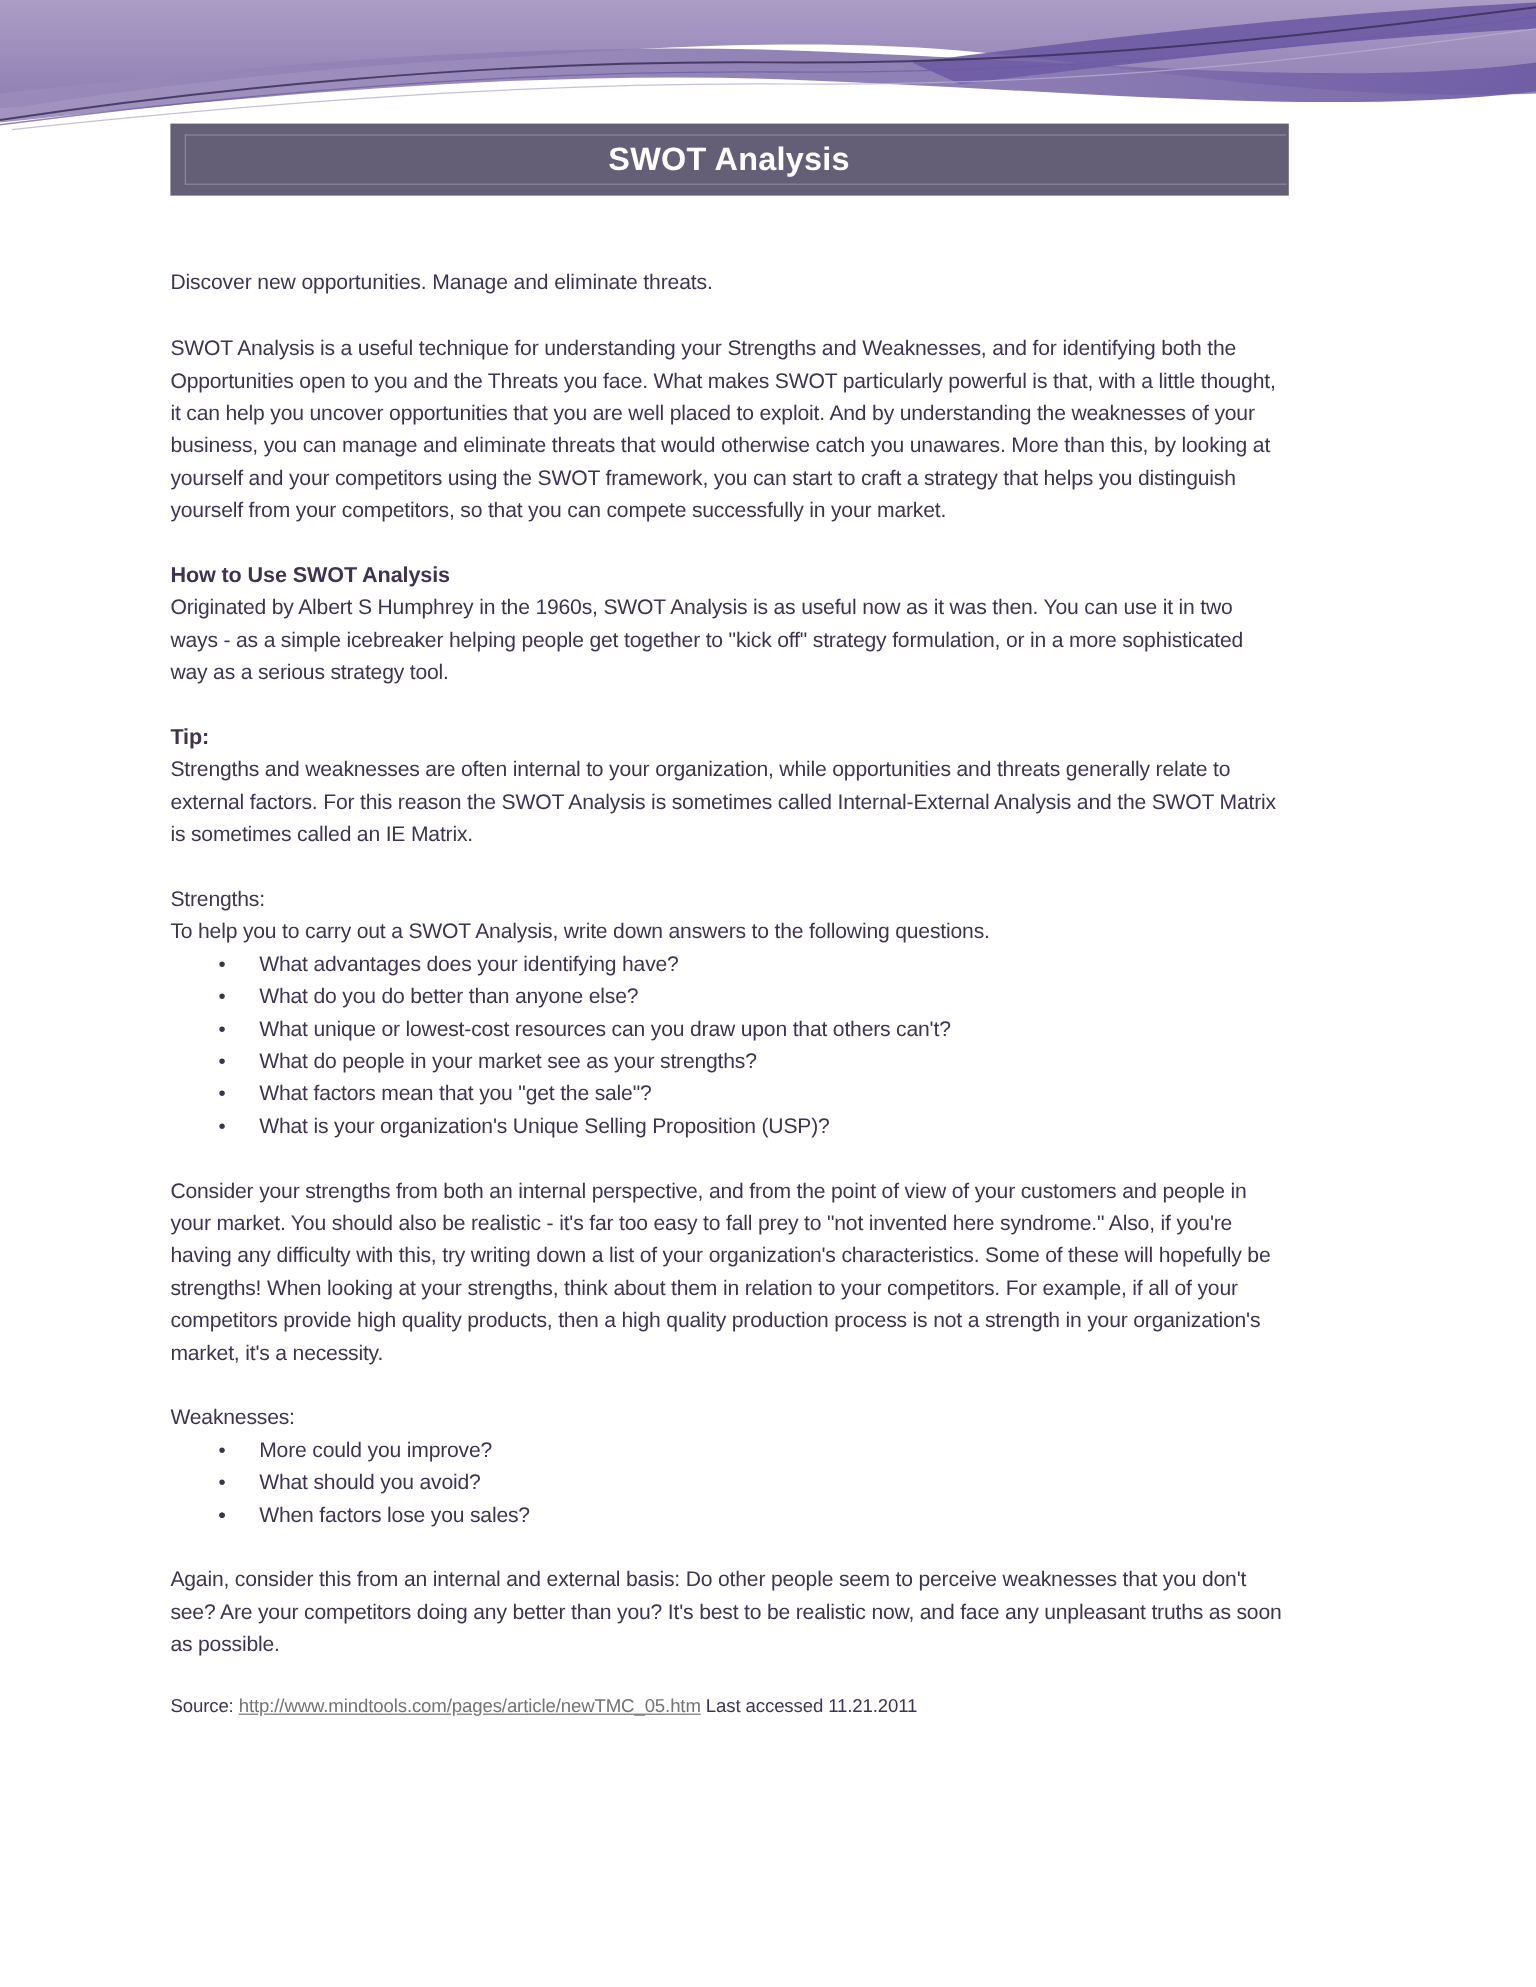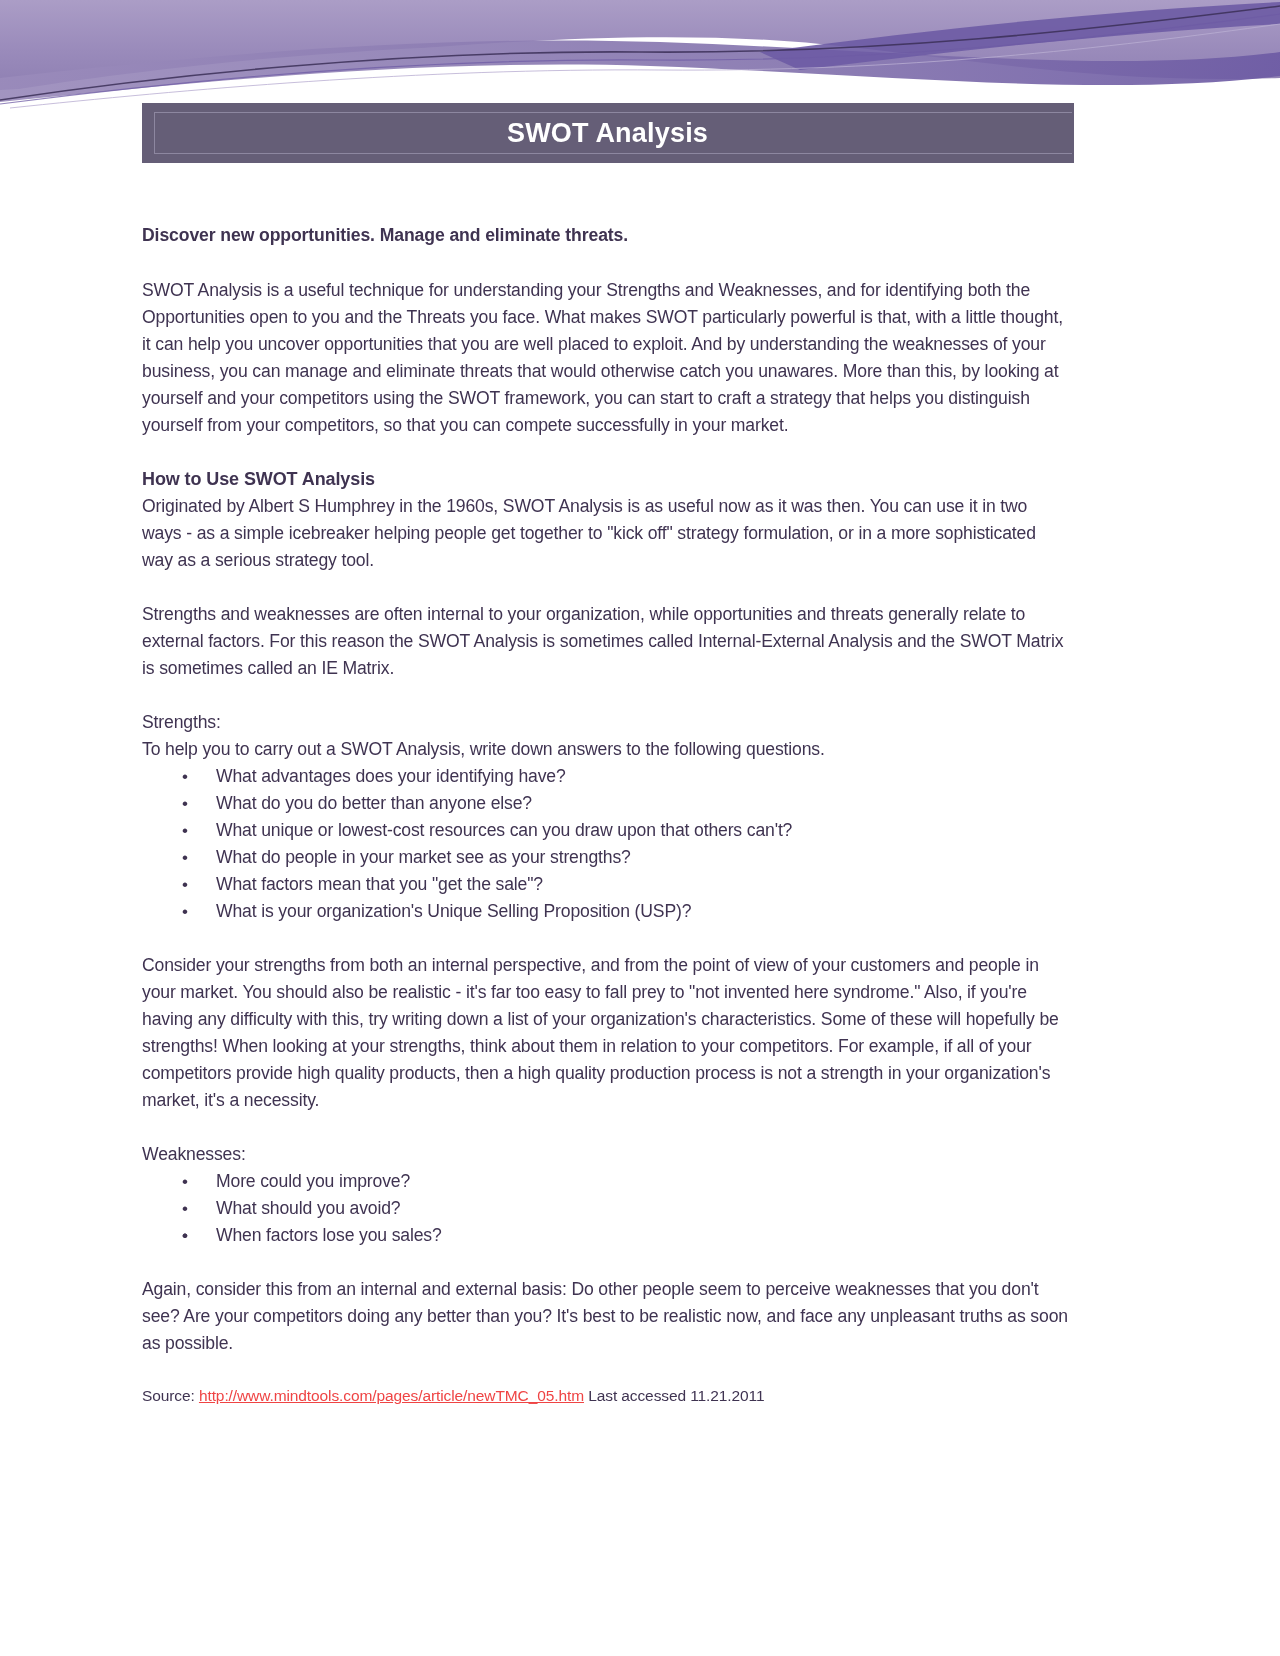"Discover new opportunities. Manage and" .lead { font-weight: bold -> normal }
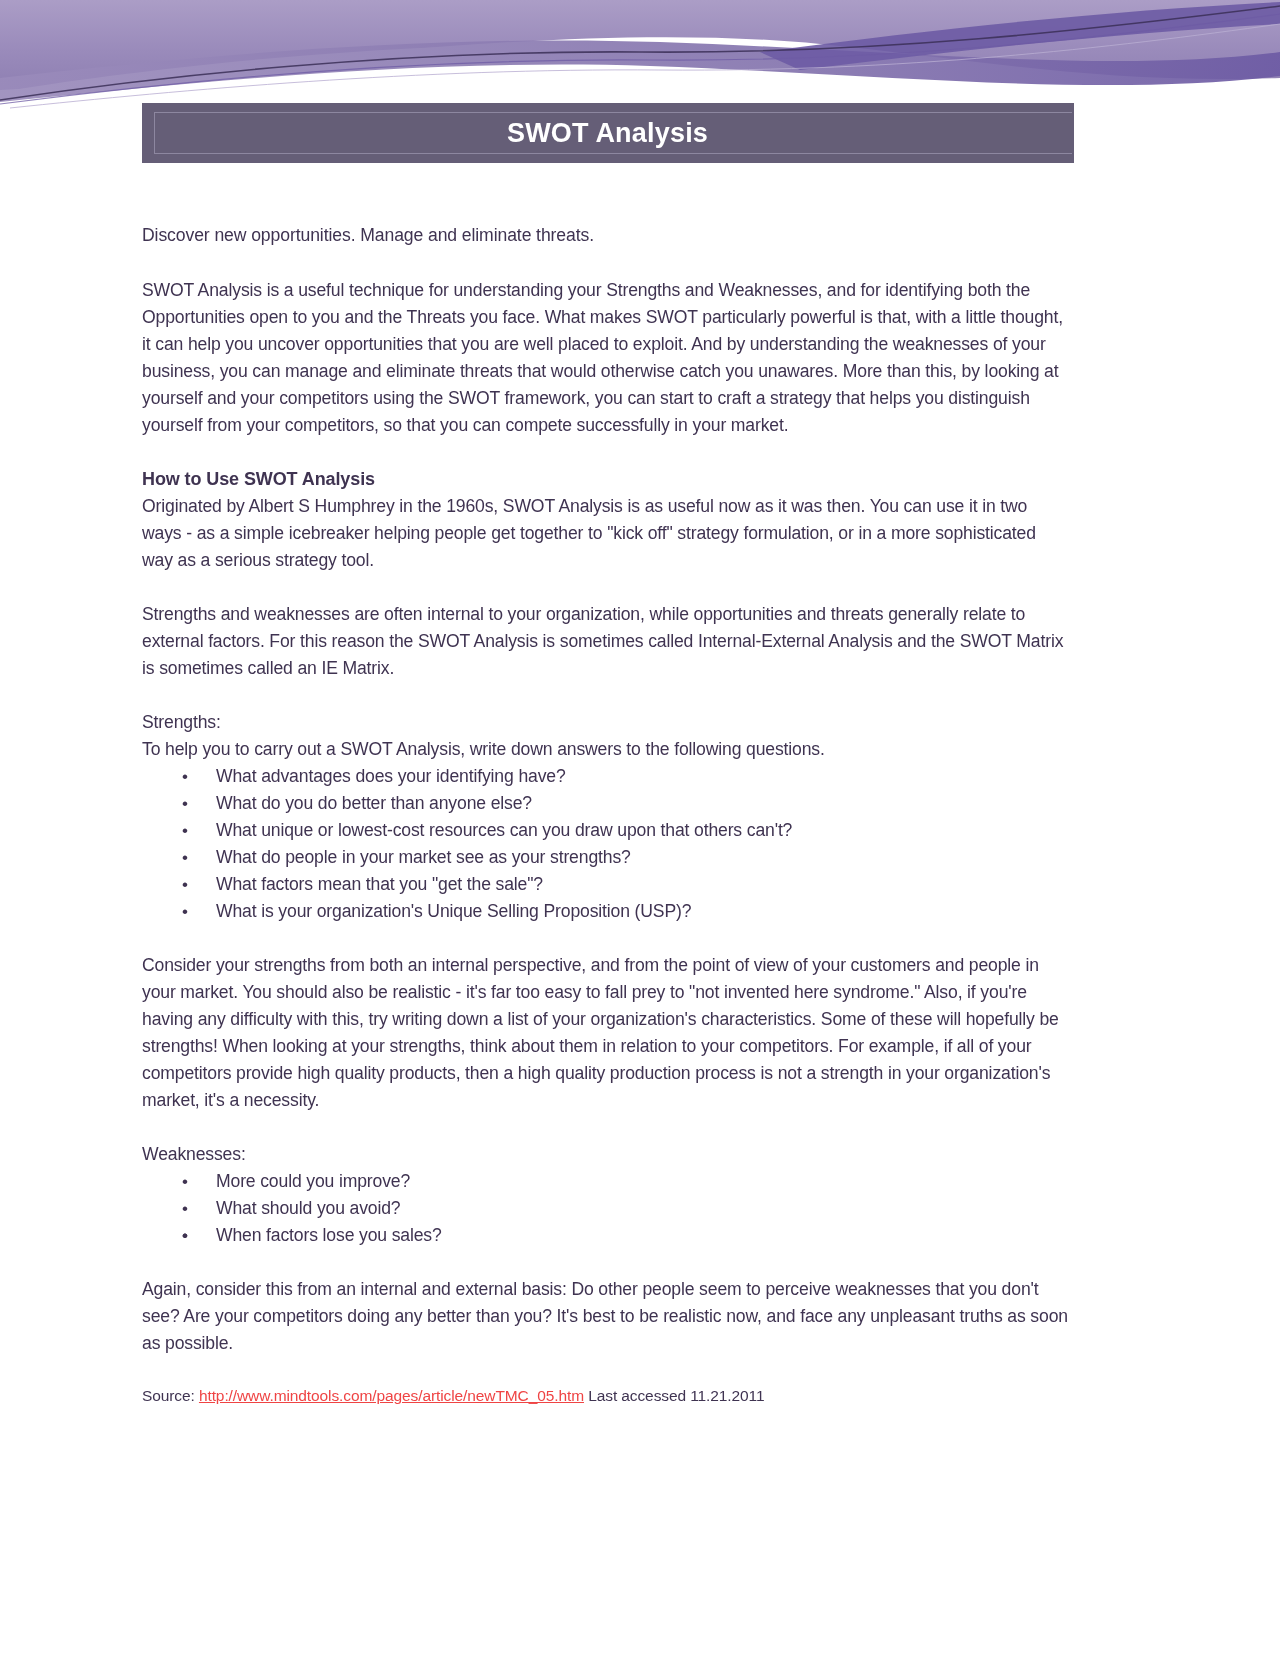"Tip:" h2.sub { html: none -> <h2>Tip:</h2> }
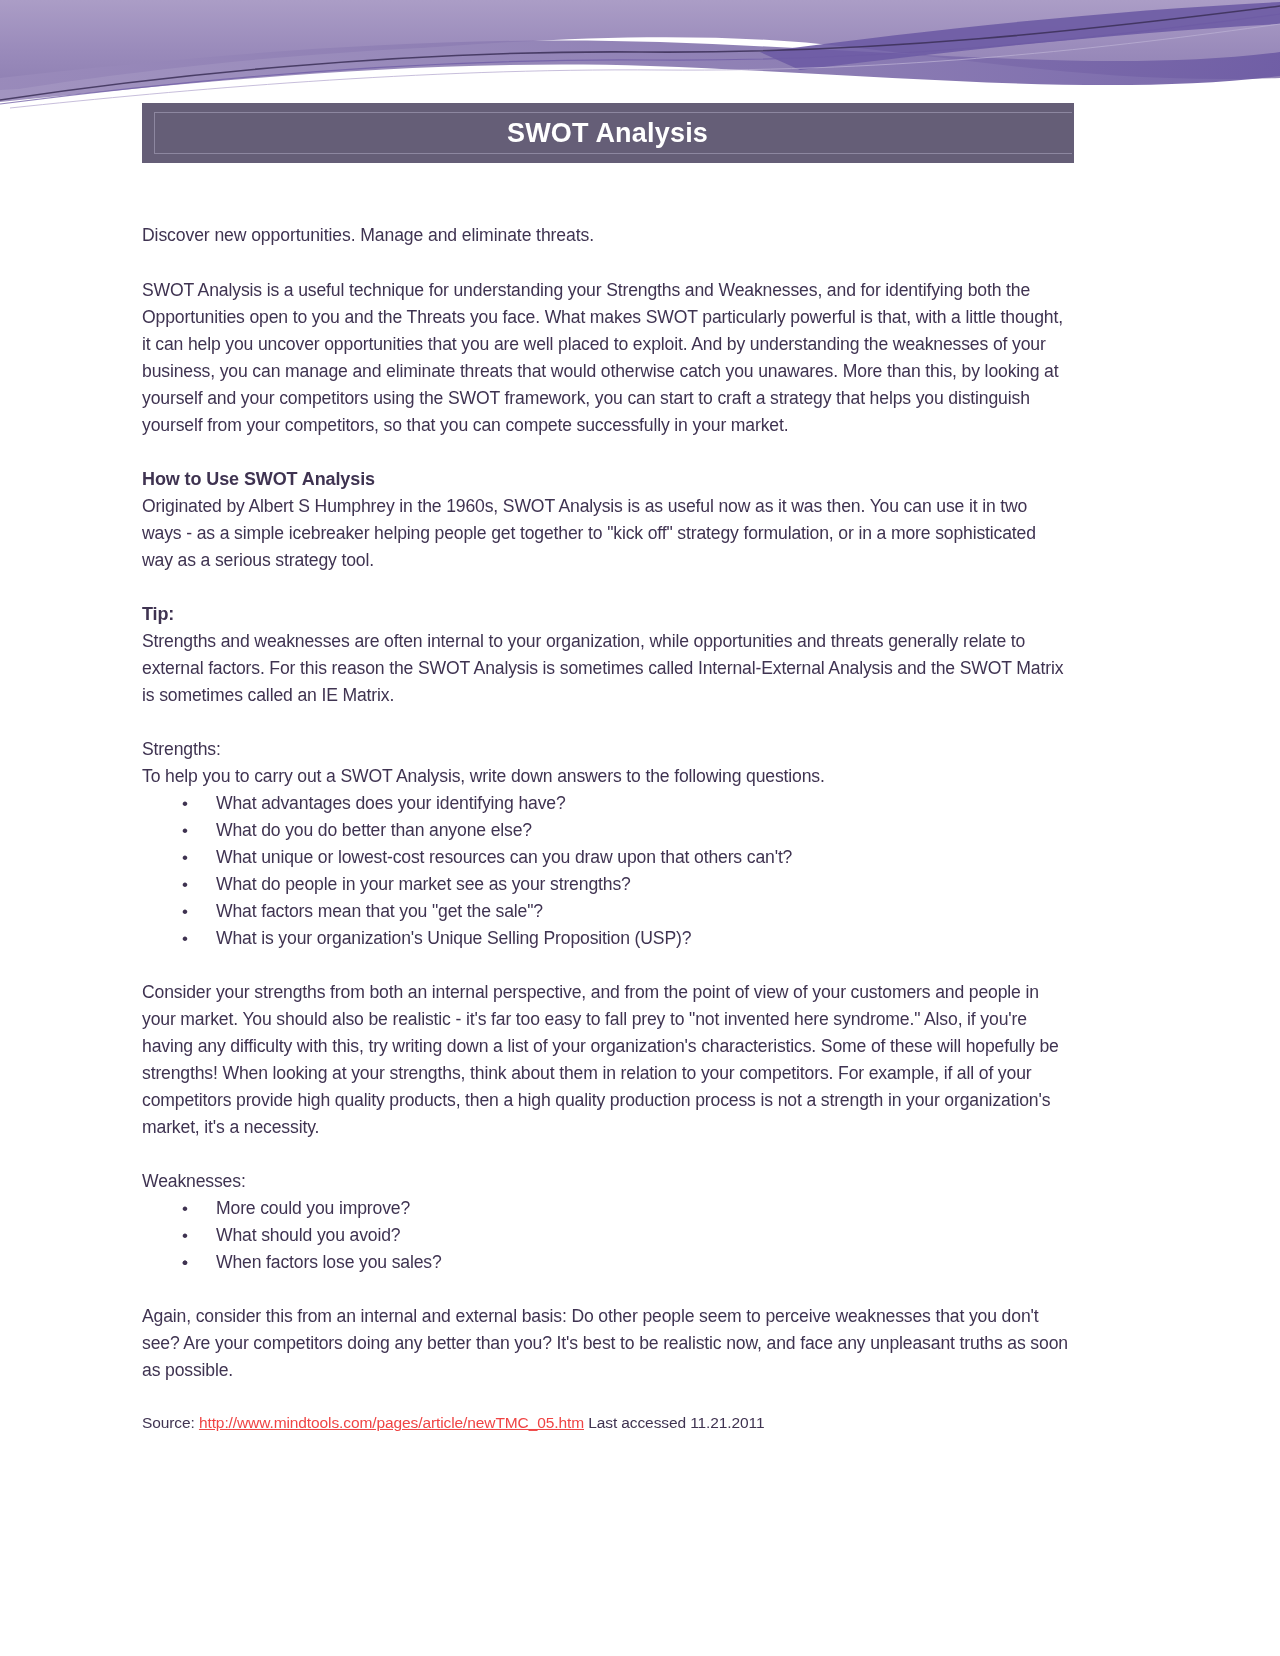"http://www.mindtools.com/pages/article/n" .source-link { color: #ef4444 -> #737373 }
